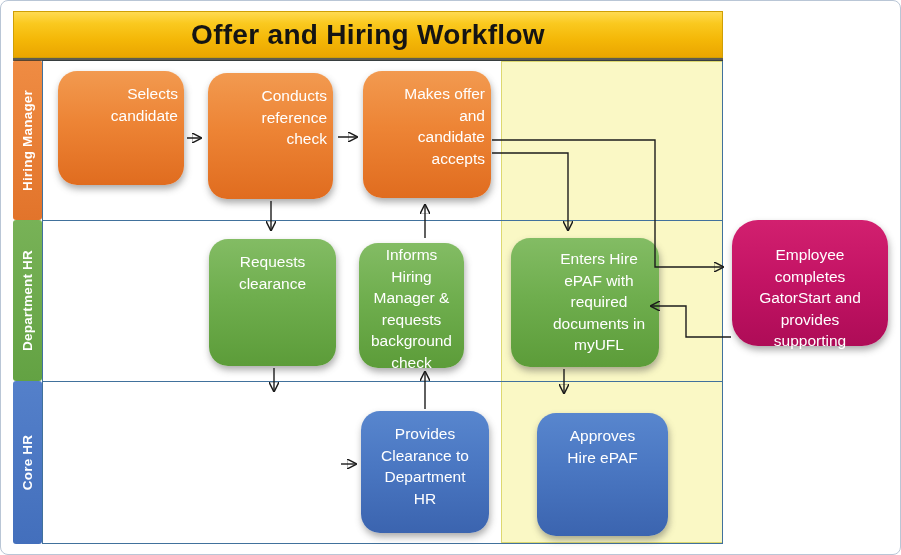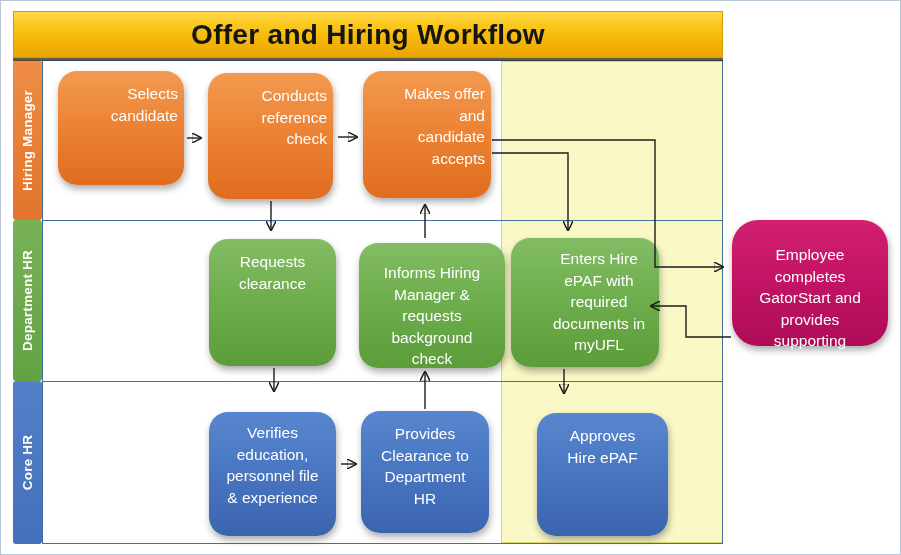"Offer and Hiring Workflow" .canvas { border-radius: 0 -> 8px }
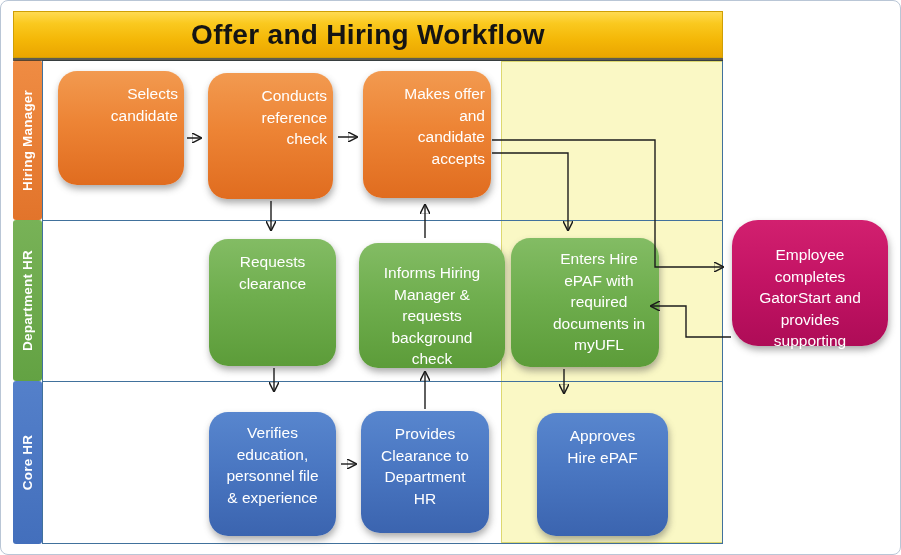"Informs Hiring" .b-informs { padding-top: 19px -> 1px; width: 146px -> 105px }
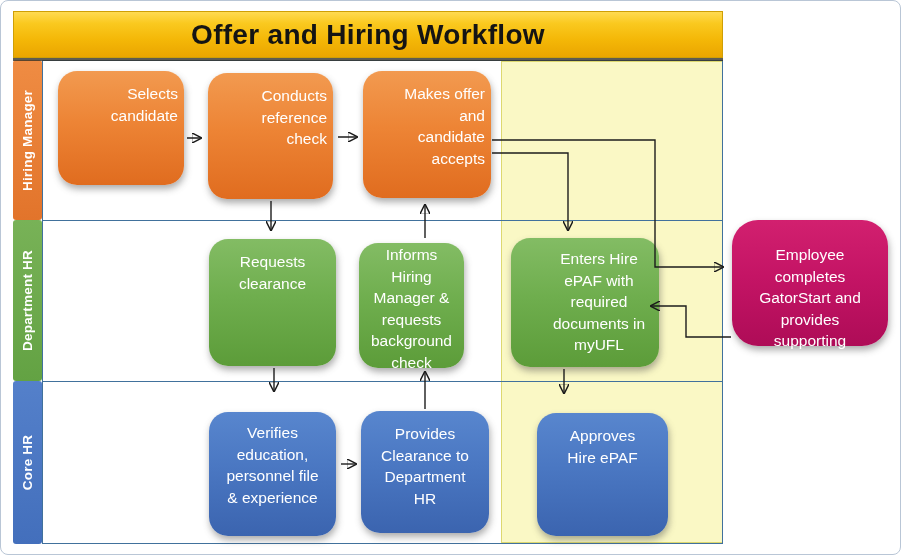"Verifies" div.pbox { html: <div>Verifies education, personnel file &amp; experience</div> -> none }
